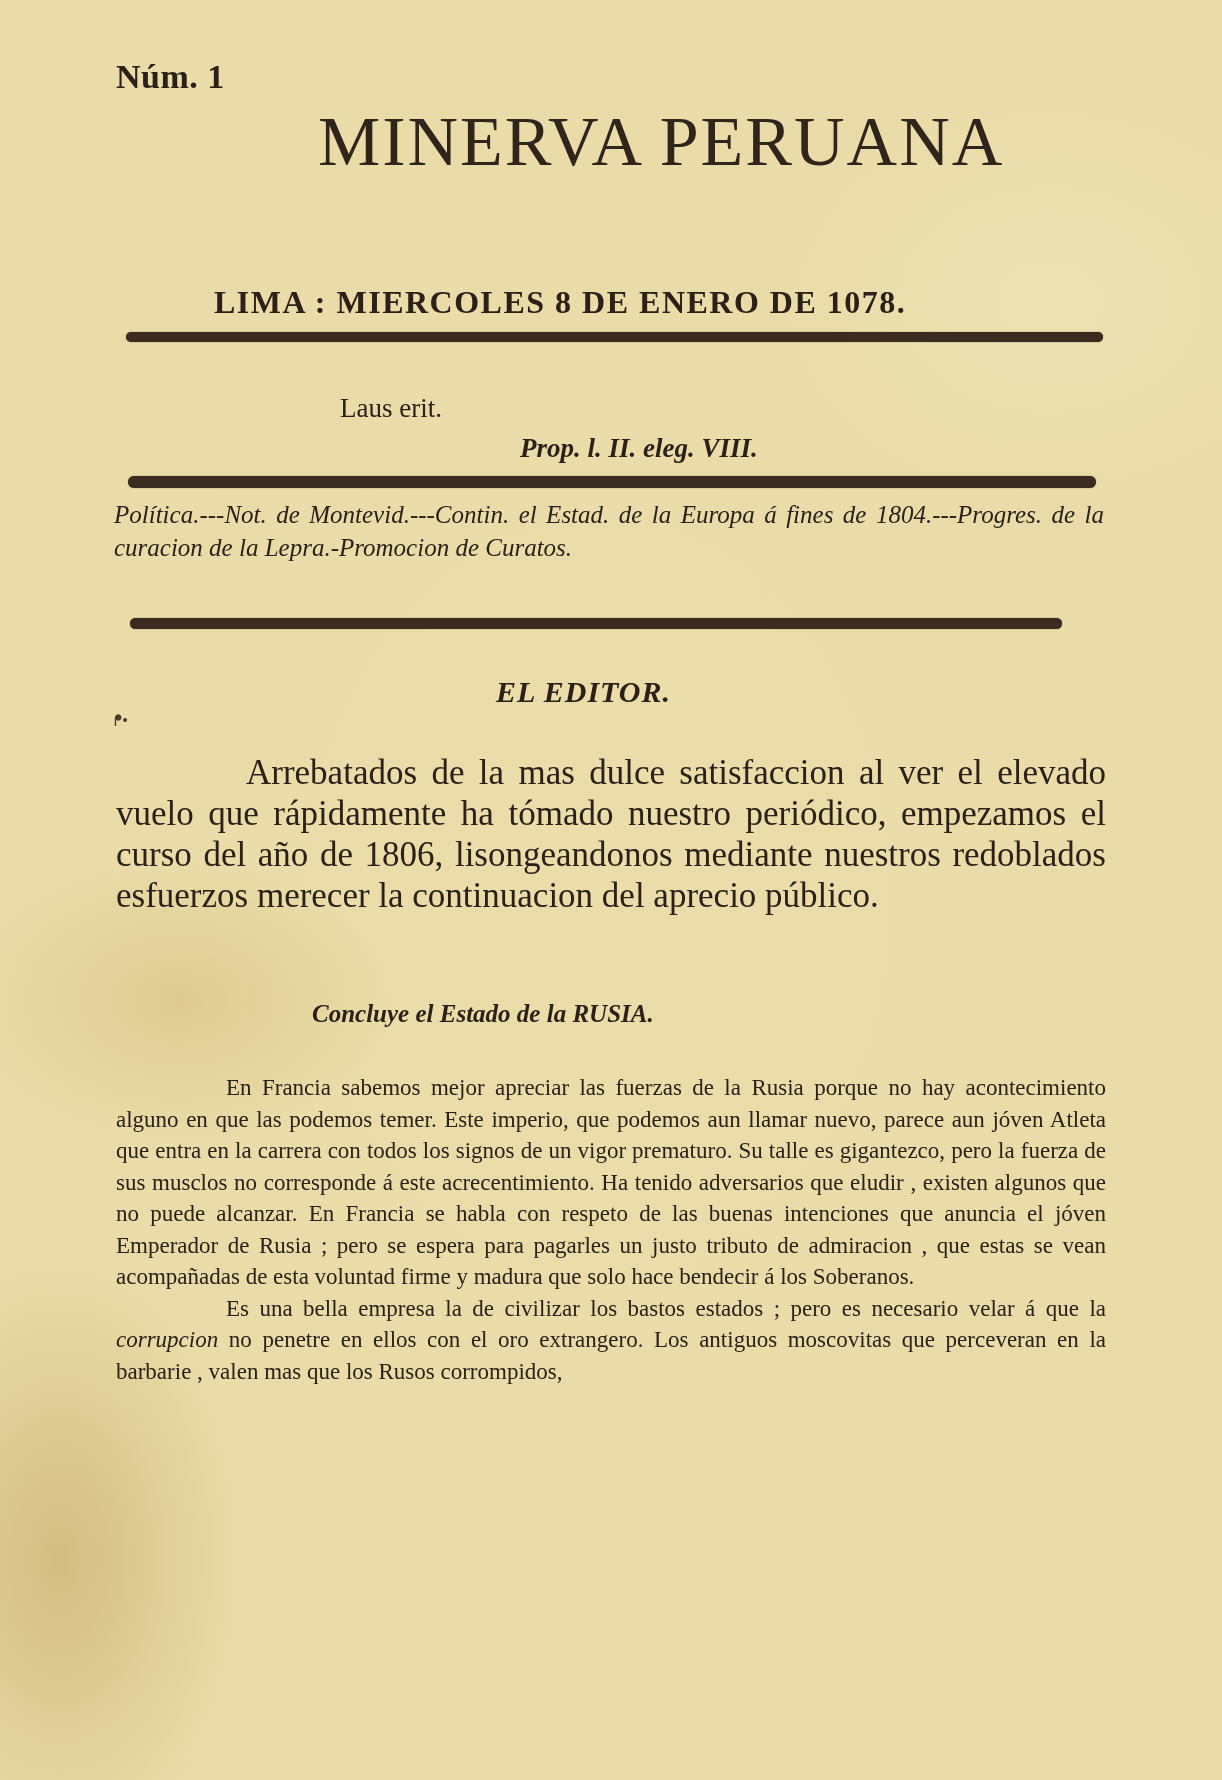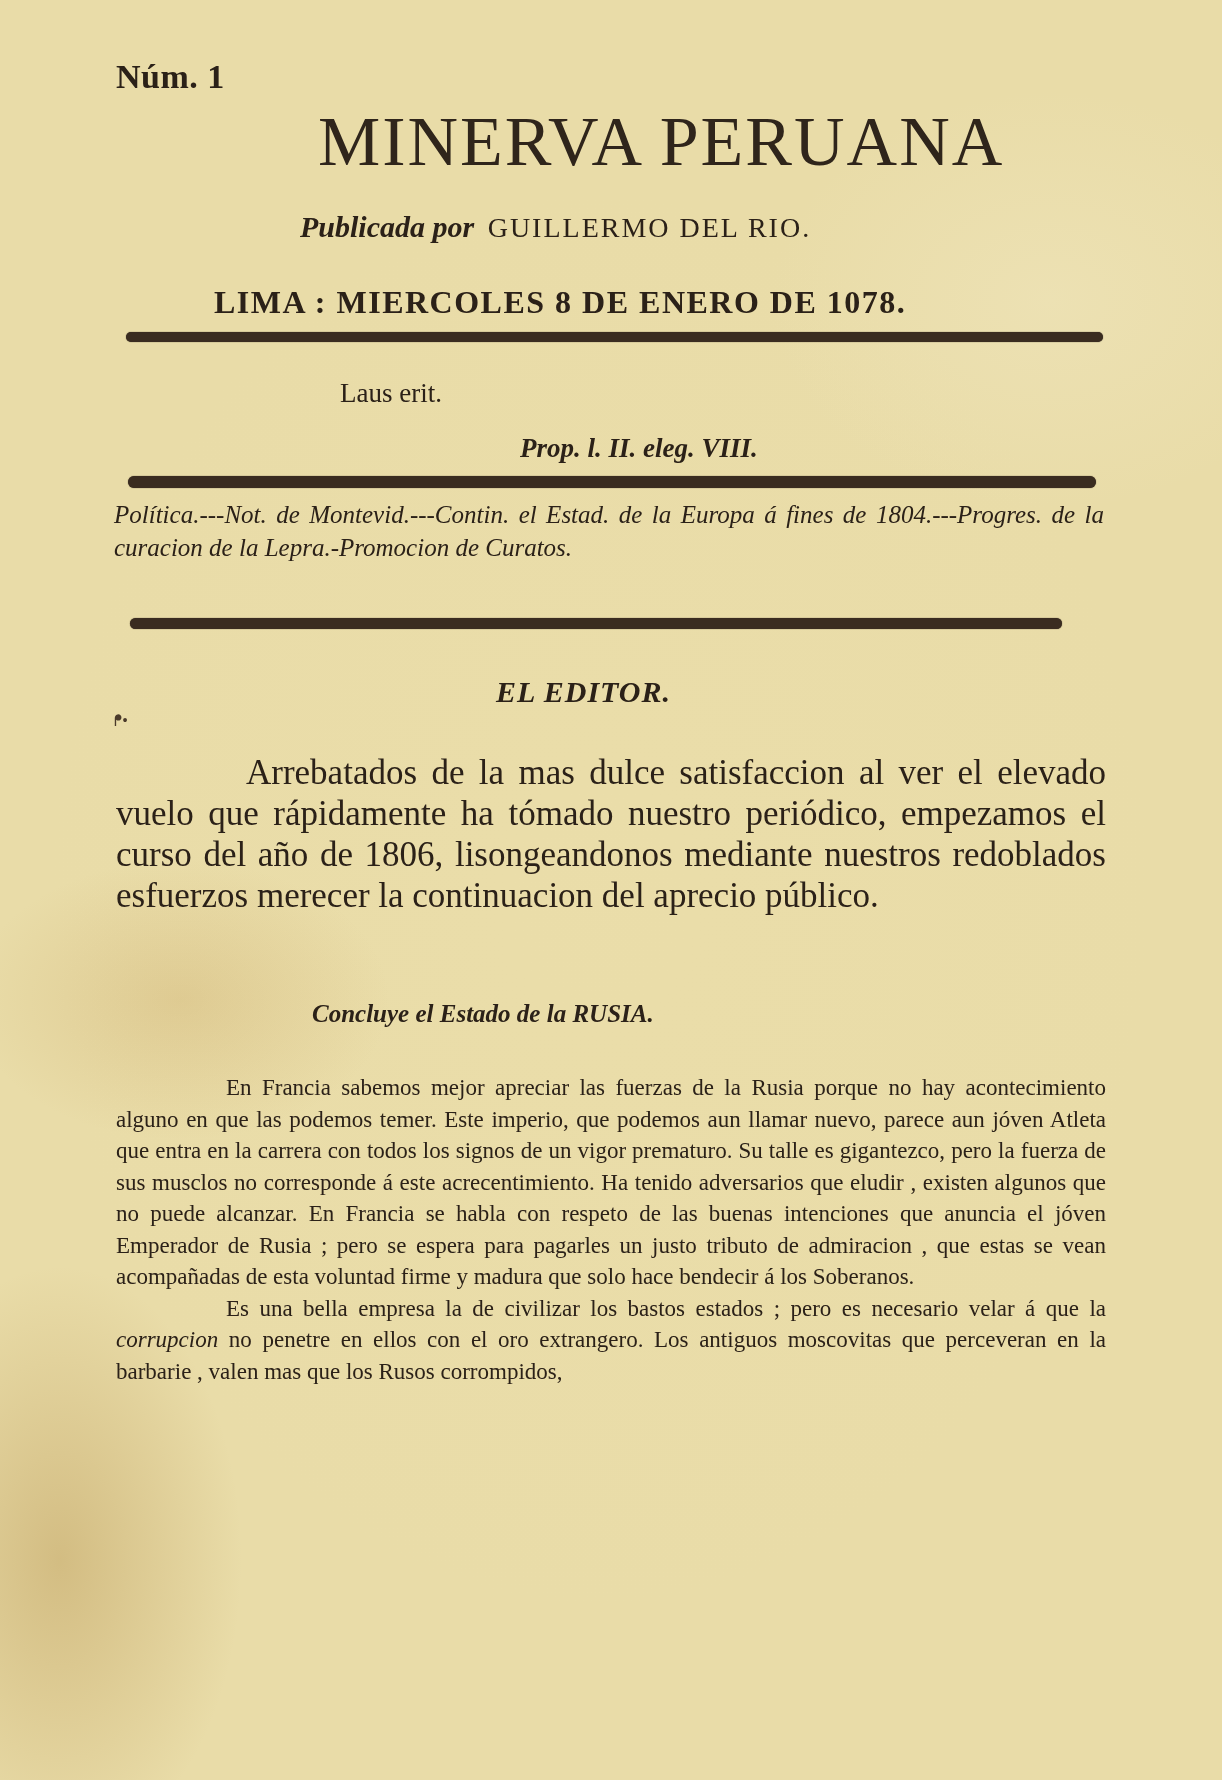"Publicada por GUILLERMO DEL RIO." div.abs { html: <div> <span>Publicada por</span> <span>GUILLERMO DEL RIO.</span> </div> -> none }
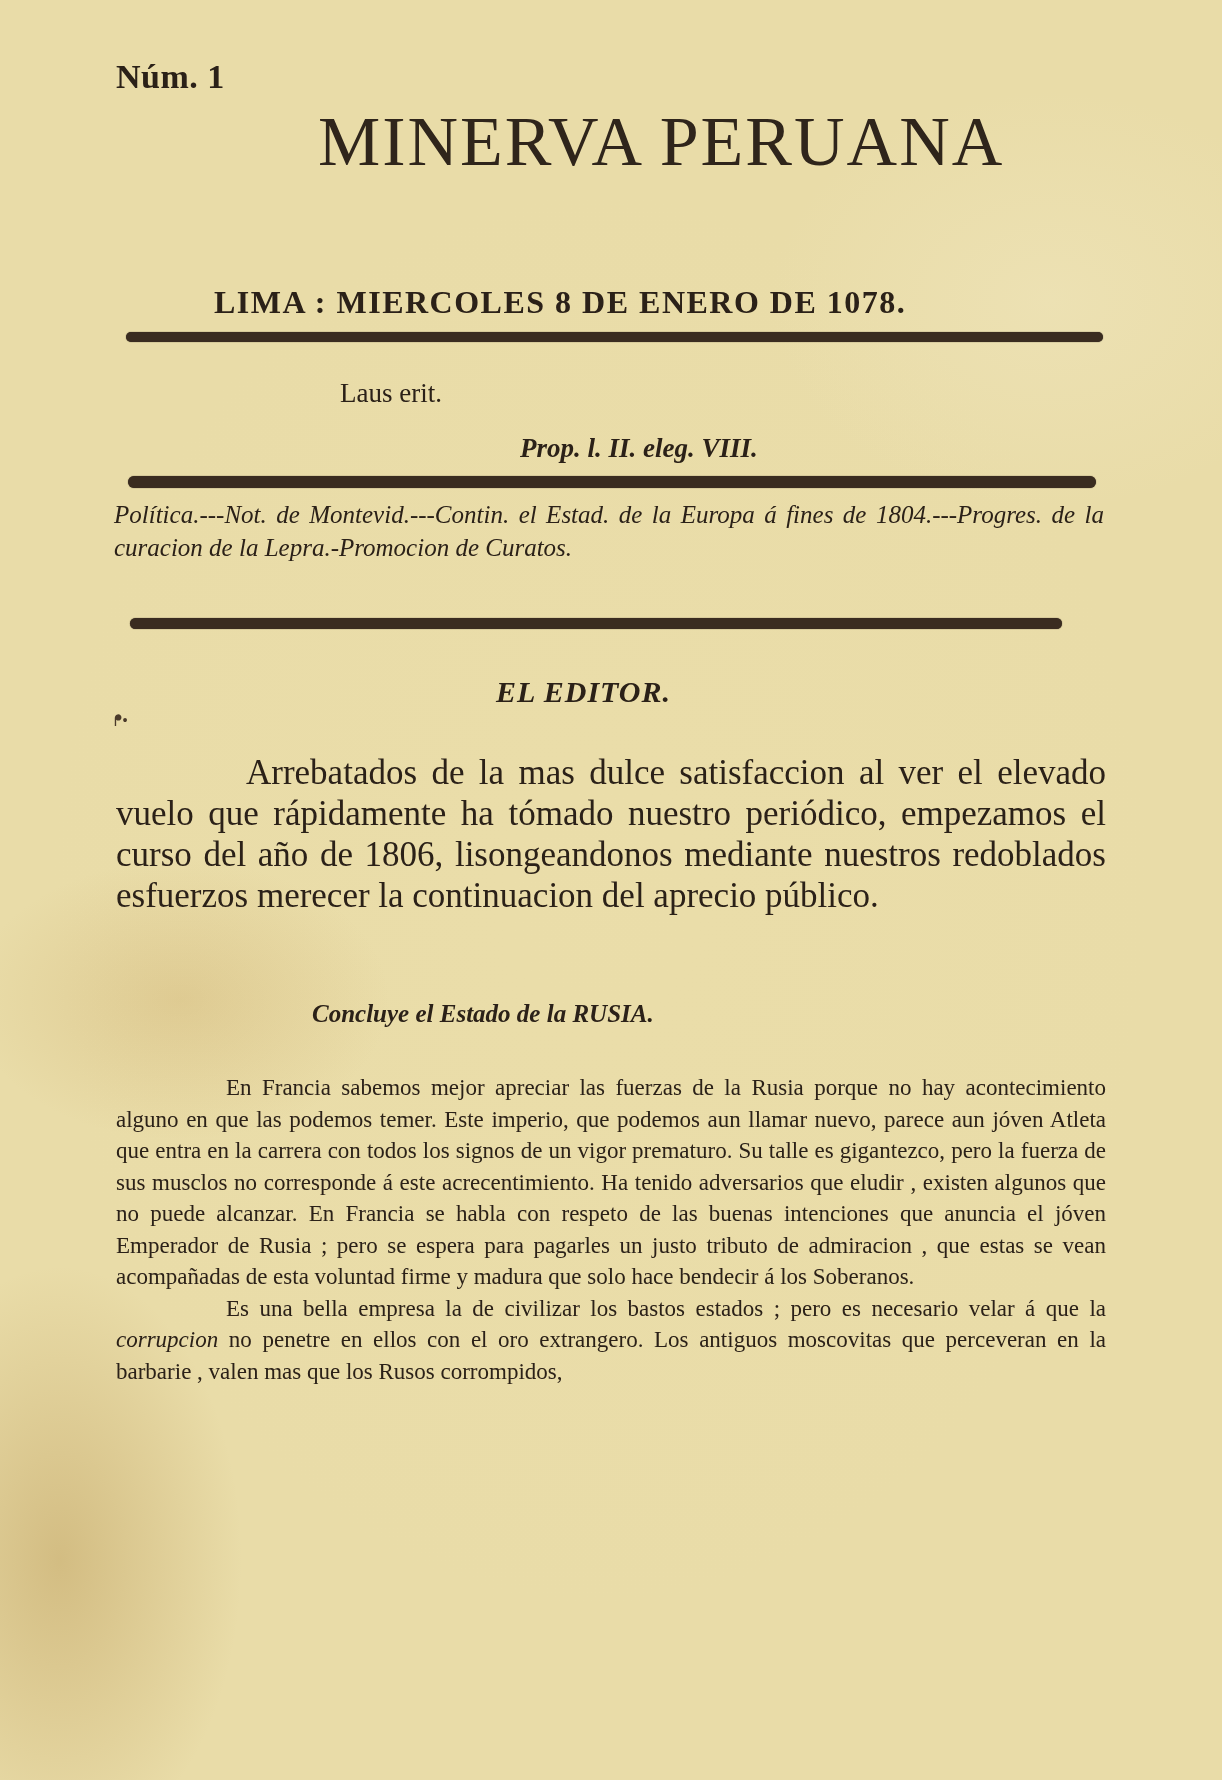"Laus erit." .epi2 { top: 378px -> 393px }
